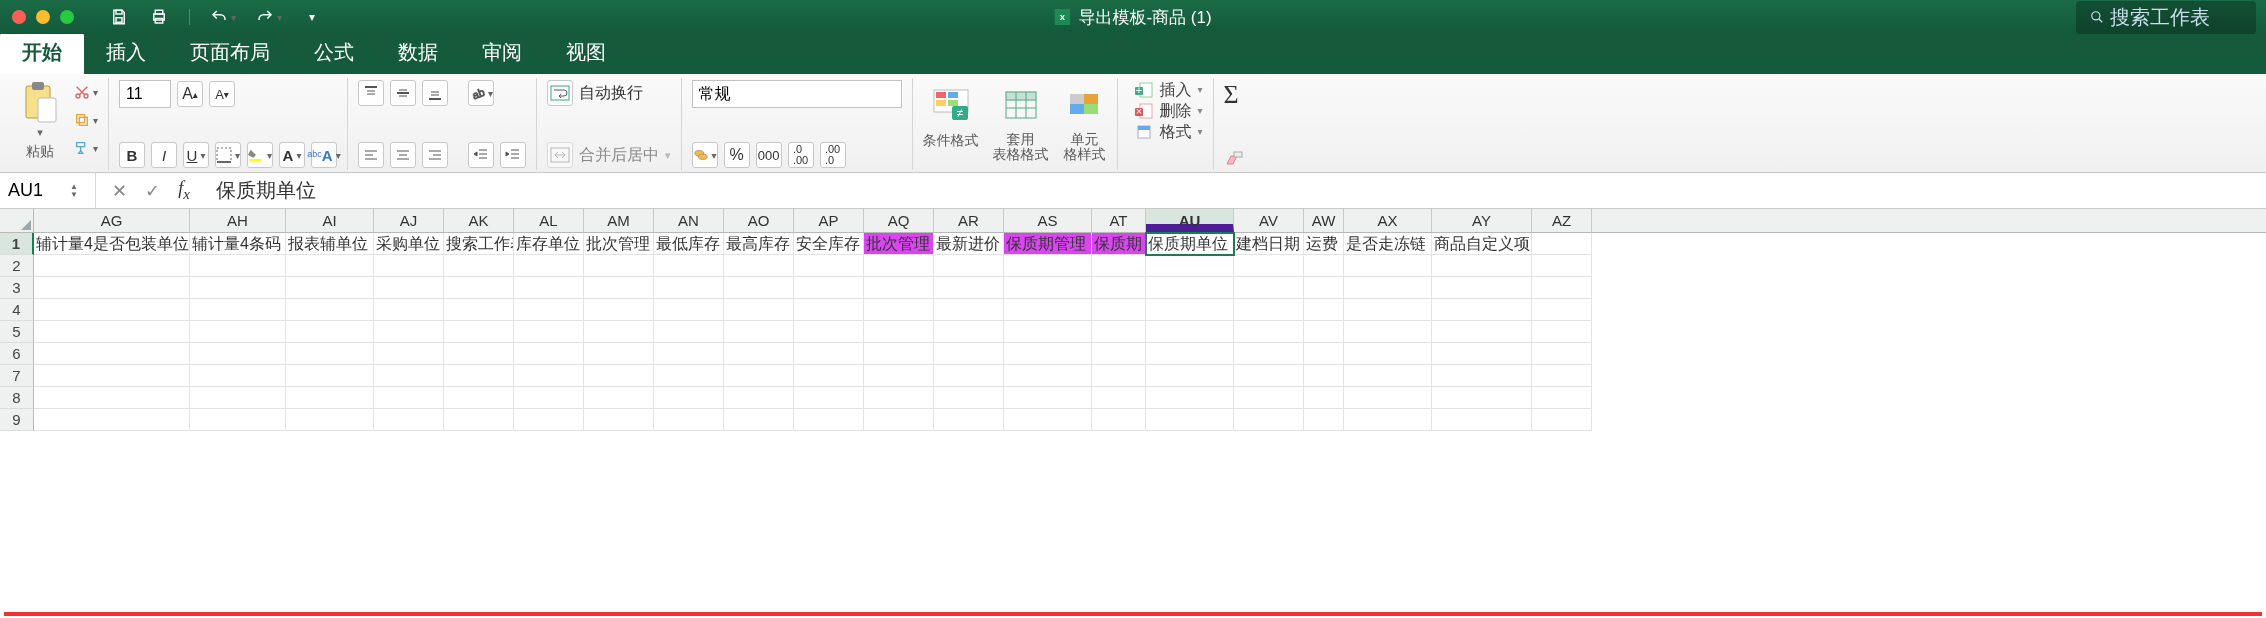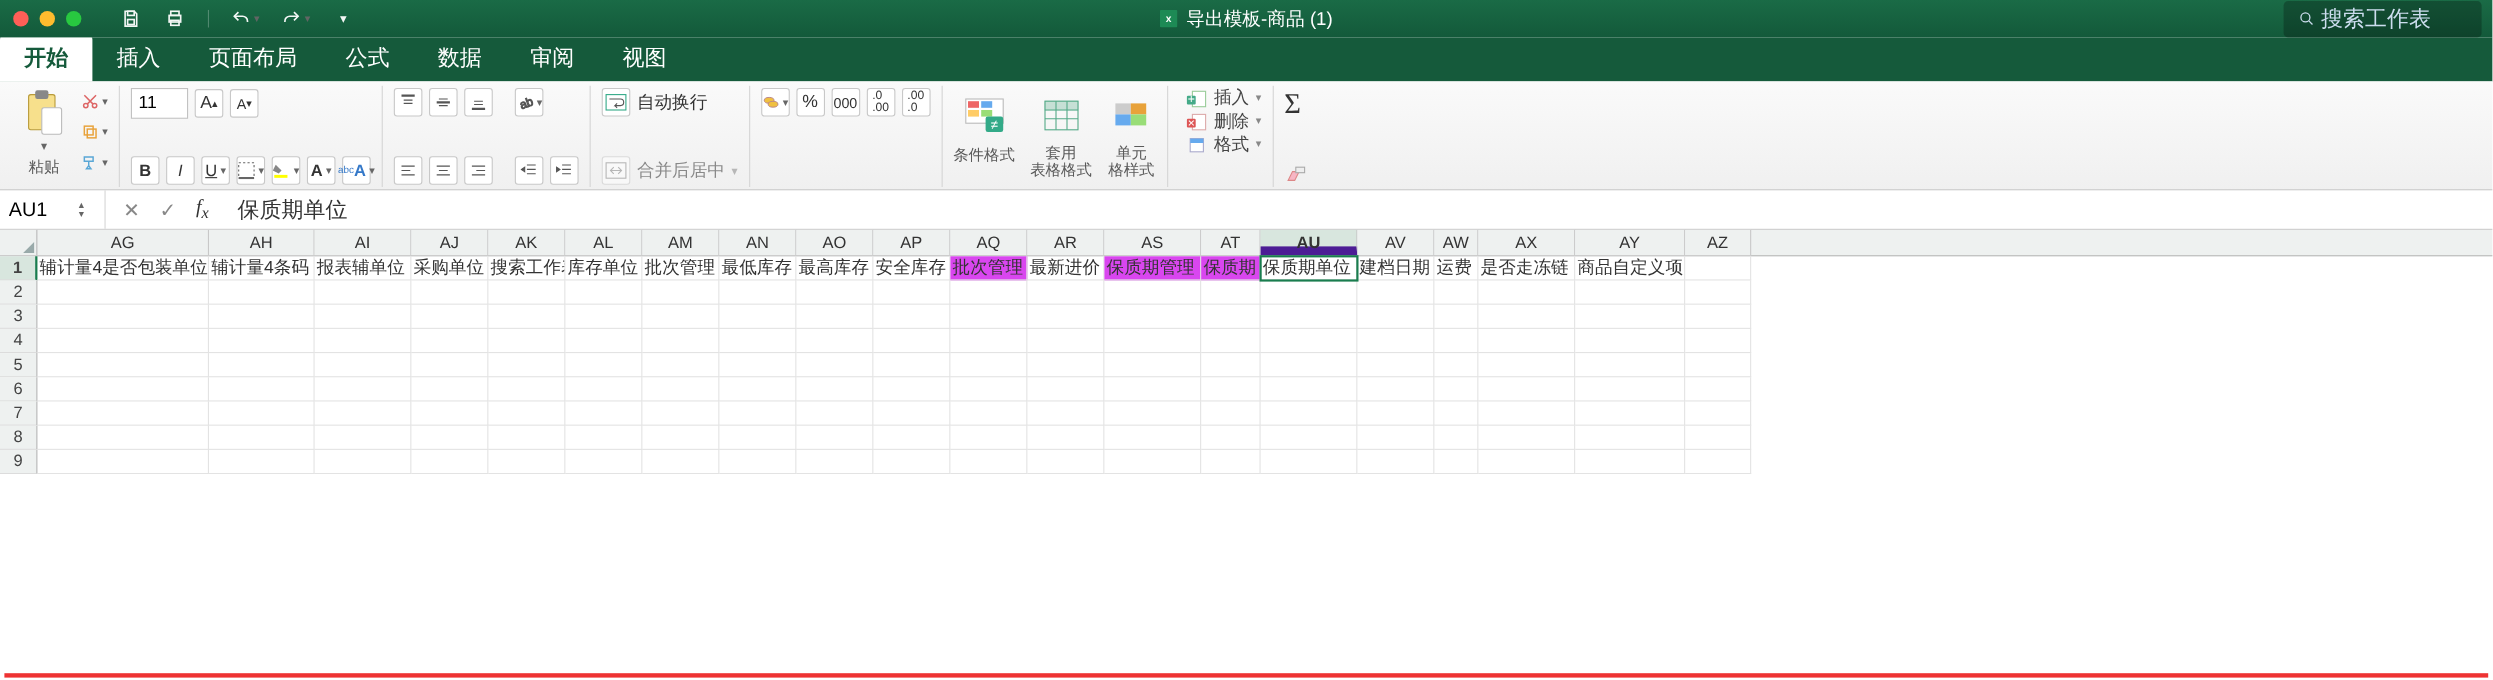"常规" div.grp-row { html: none -> <div> <input> </div> }
